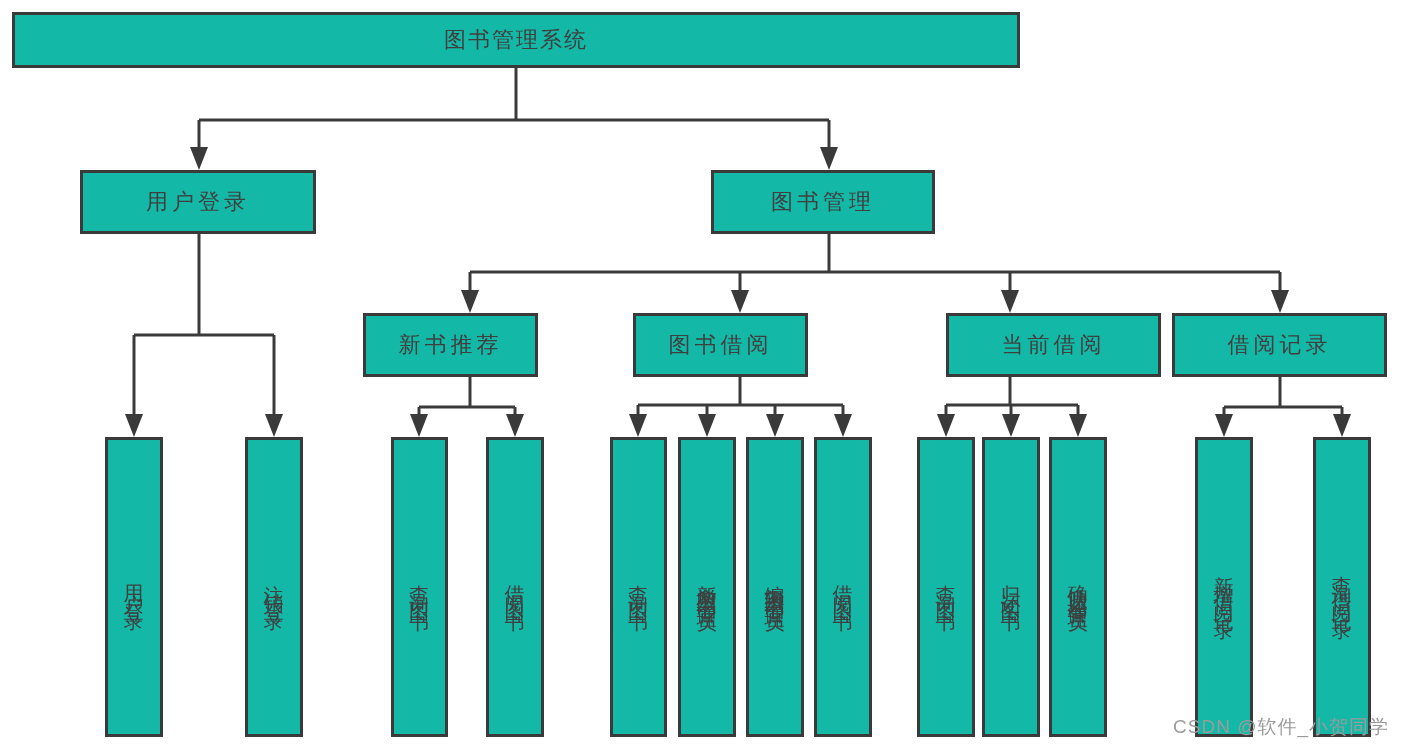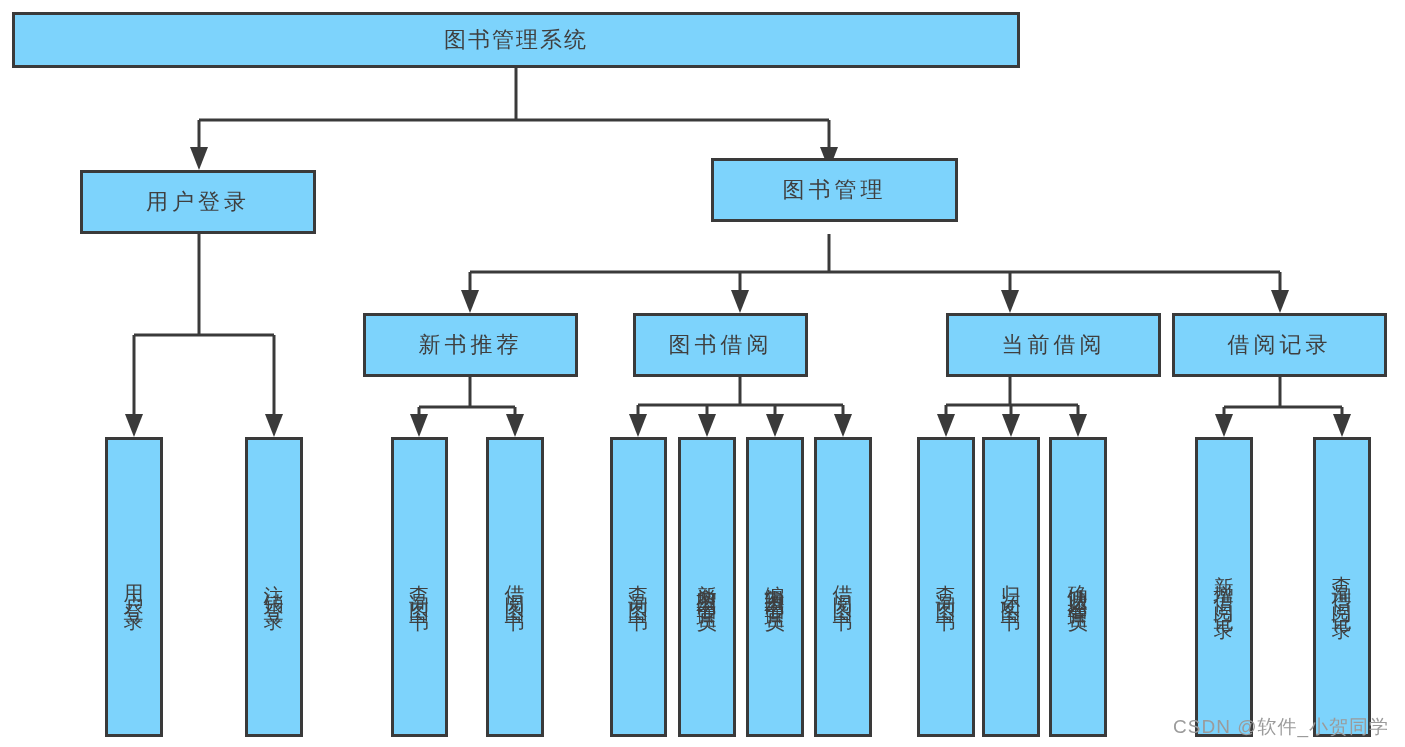"图书管理系统" .box { background: #7dd3fc -> #14b8a6 }
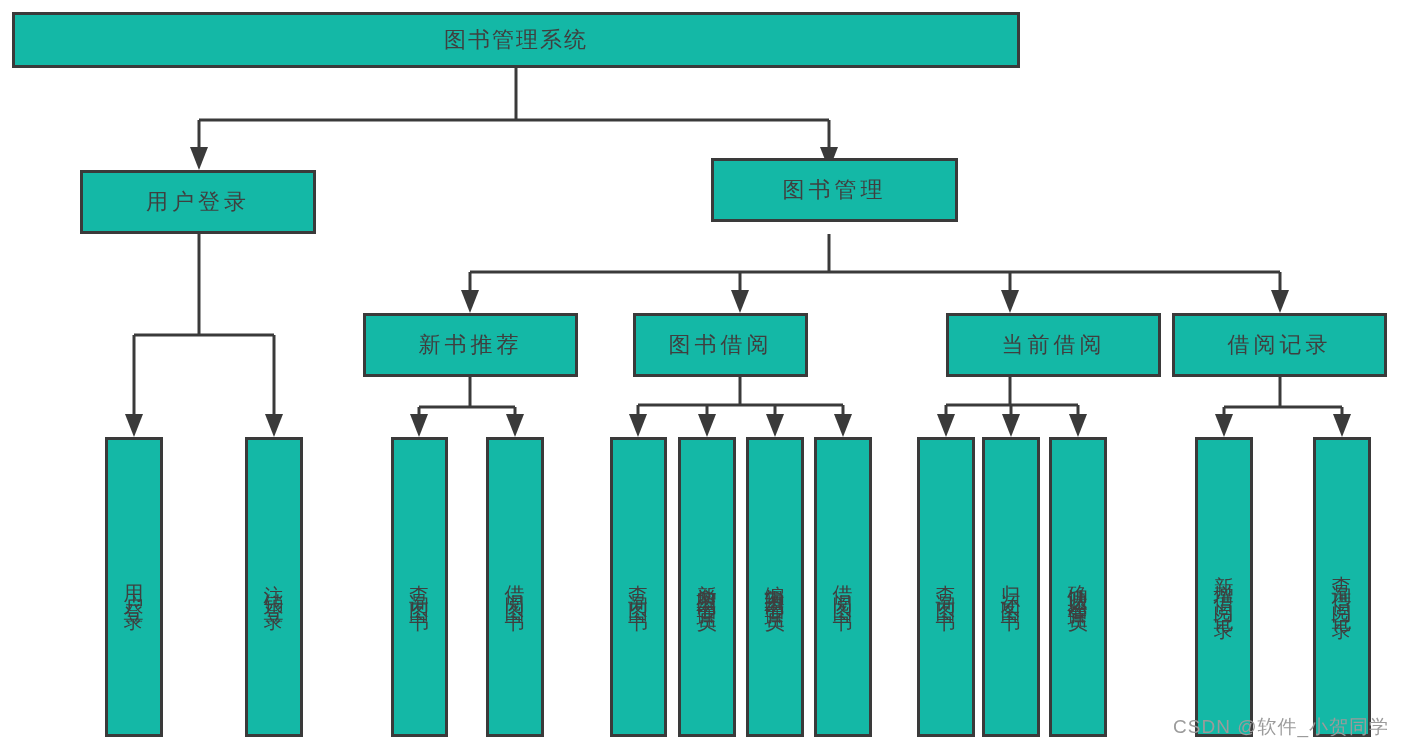"图书管理" div.box { top: 158px -> 170px; width: 247px -> 224px }
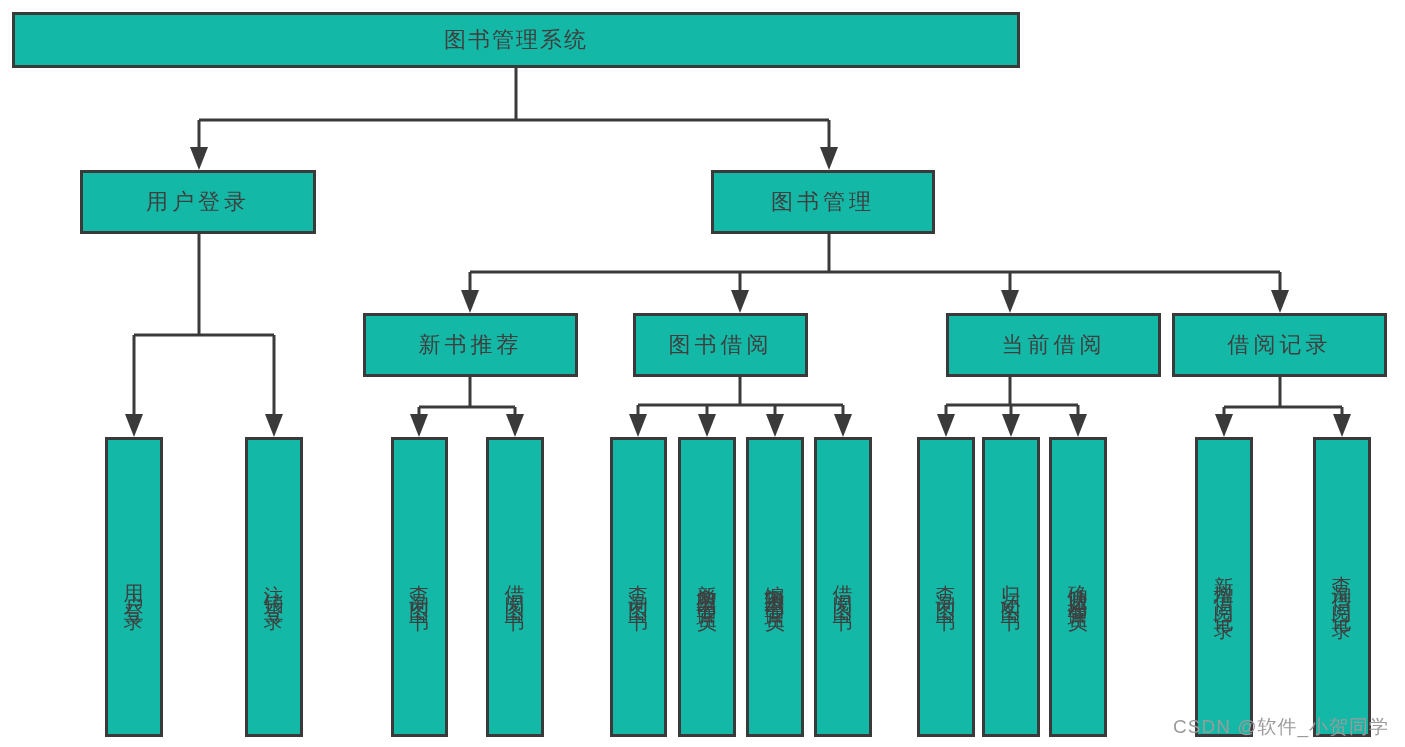"新书推荐" div.box { width: 215px -> 175px }
